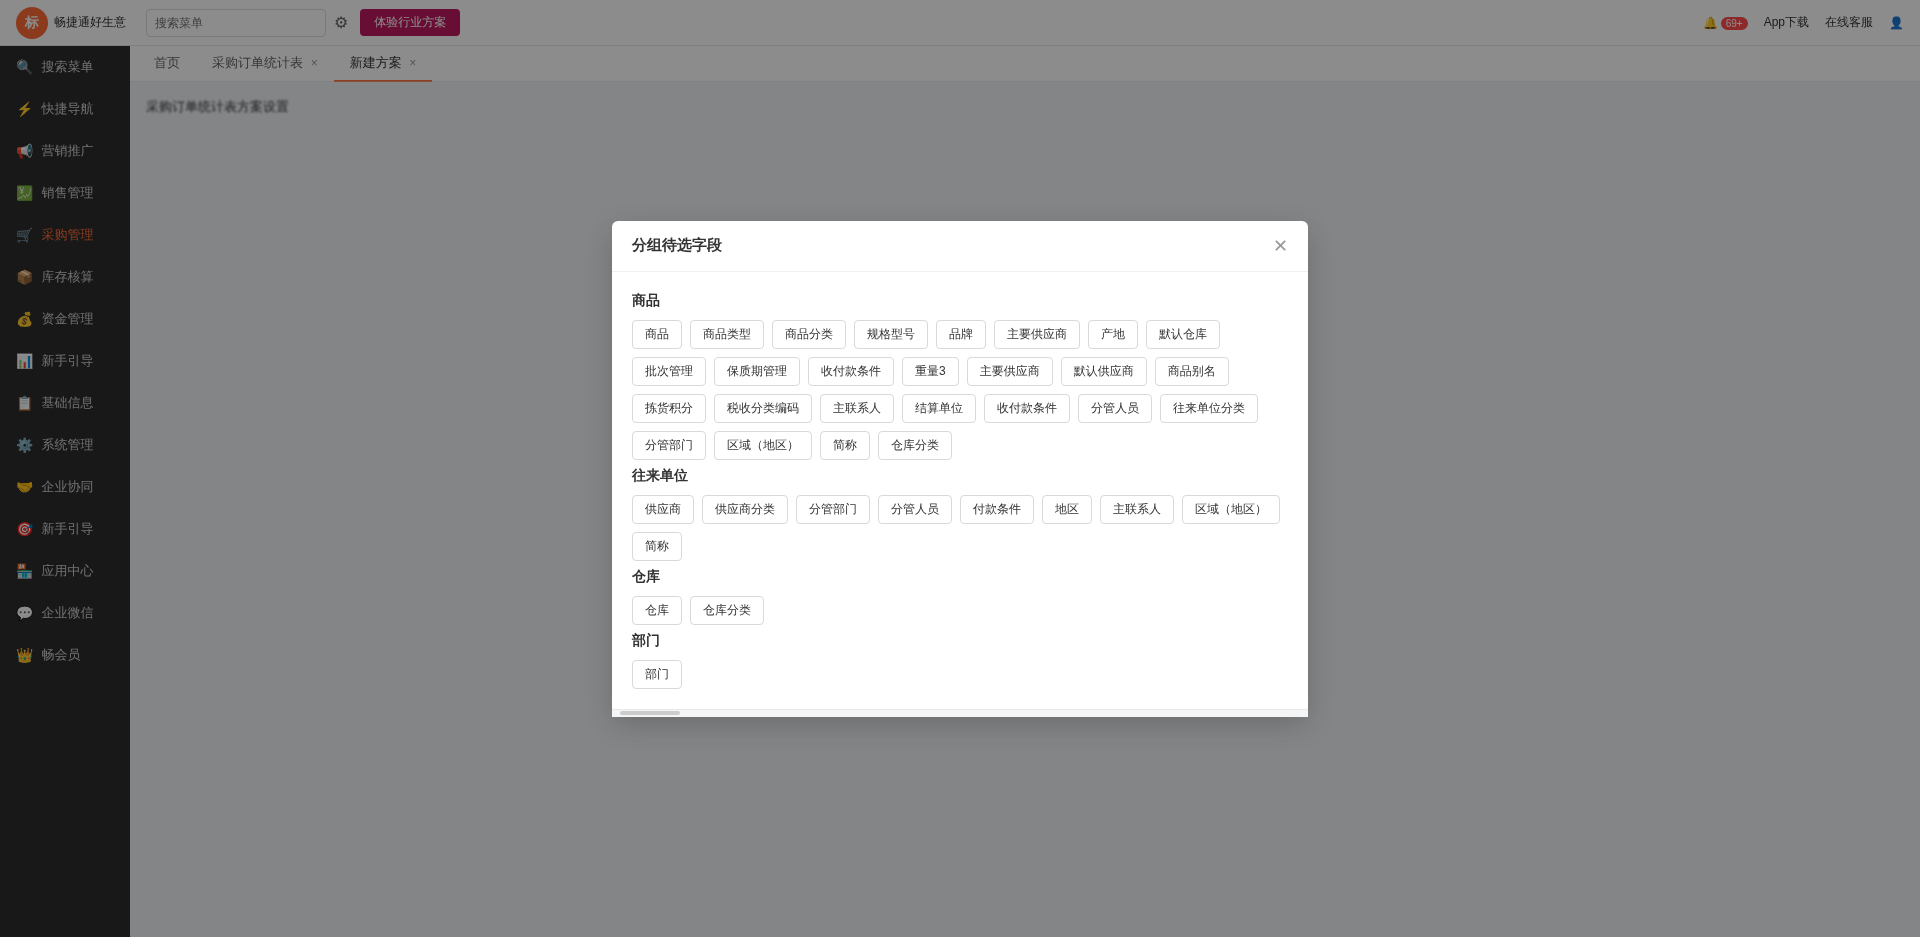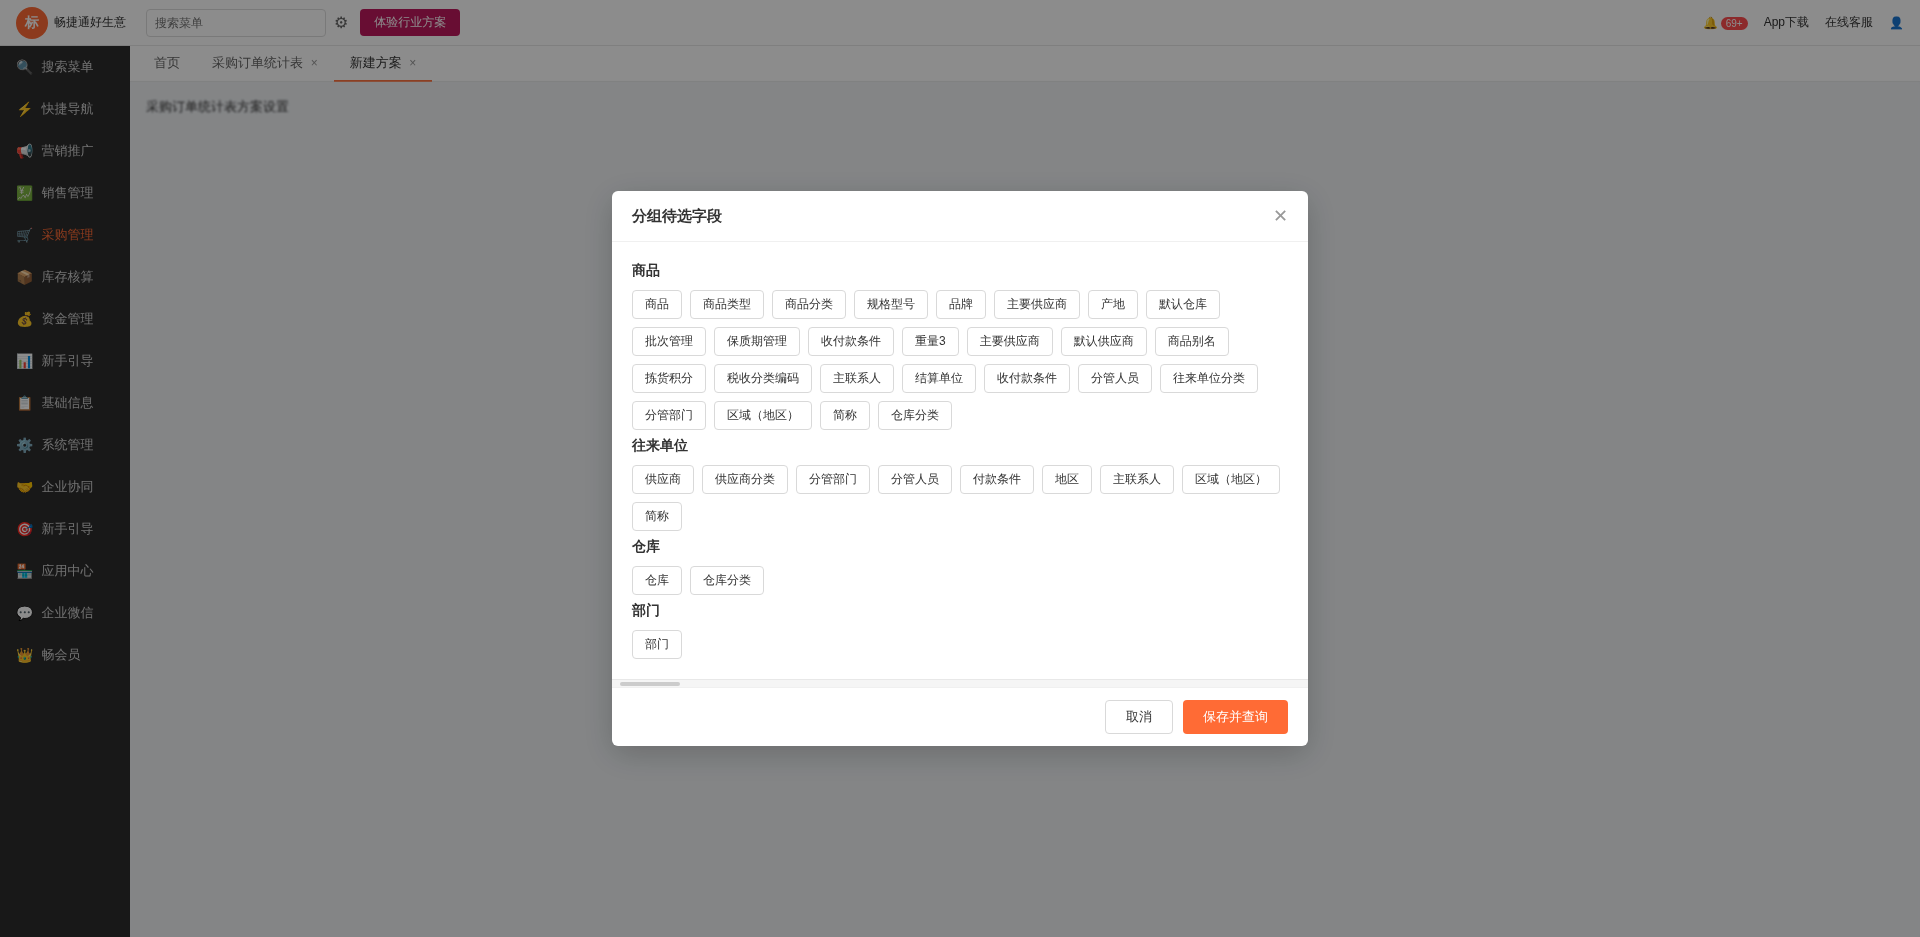"取消" div.dialog-footer { html: <div> <button>取消</button> <button>保存并查询</button> </div> -> none }
